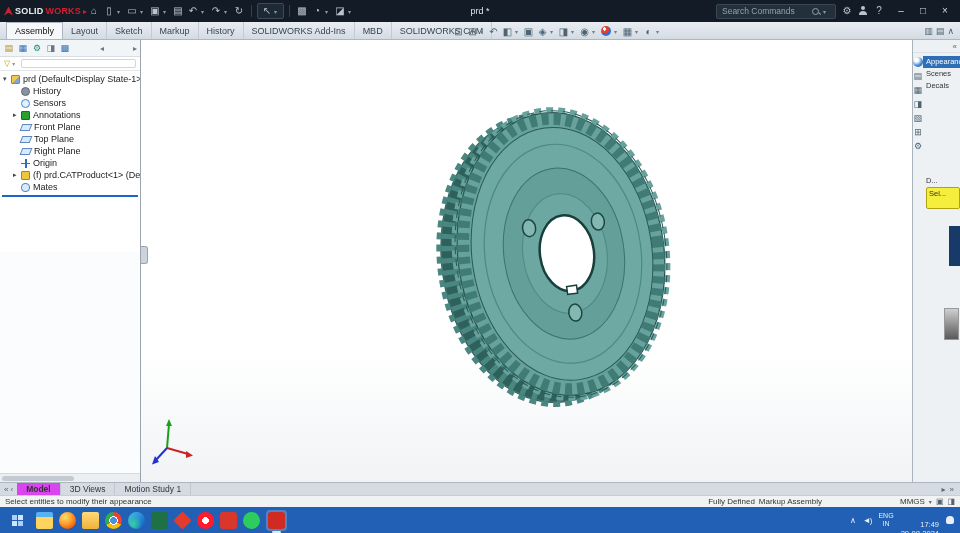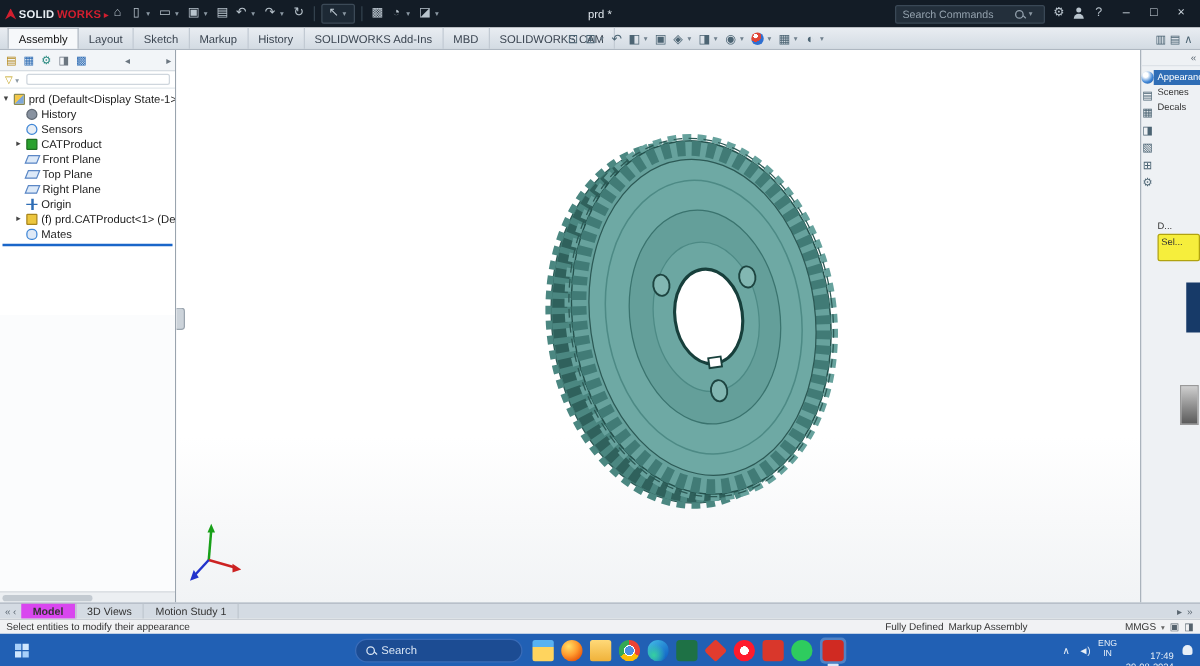"CATProduct" span { text: CATProduct -> Annotations }
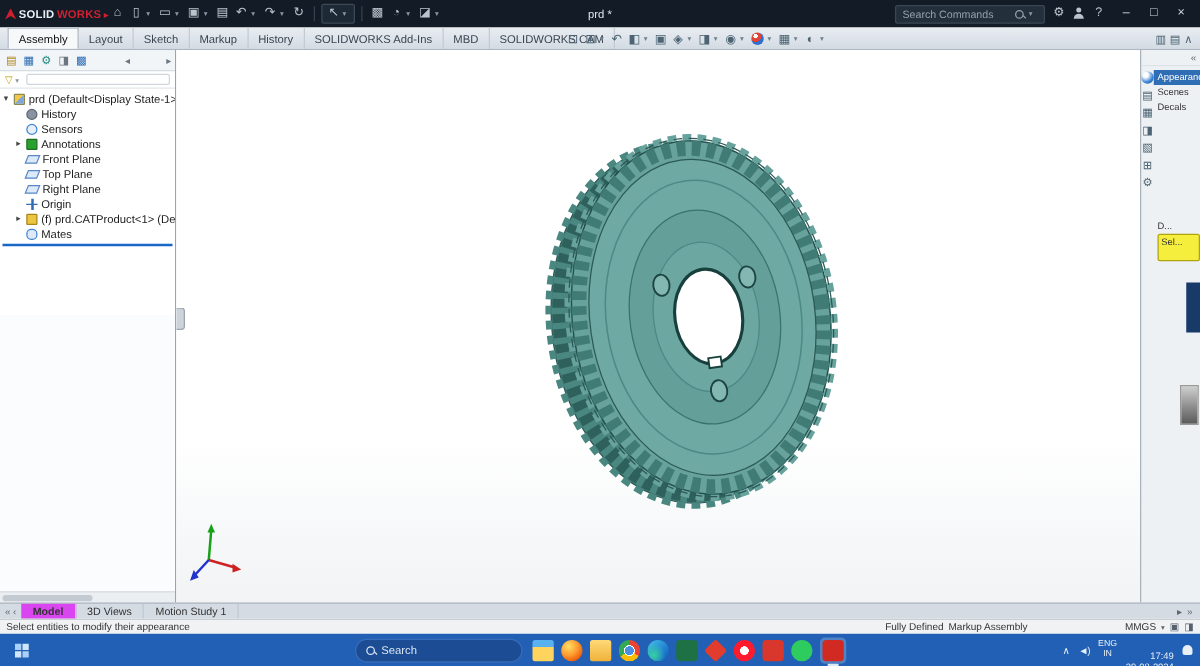"Search" div.tsearch { html: <div> <span></span> <span>Search</span> </div> -> none }
